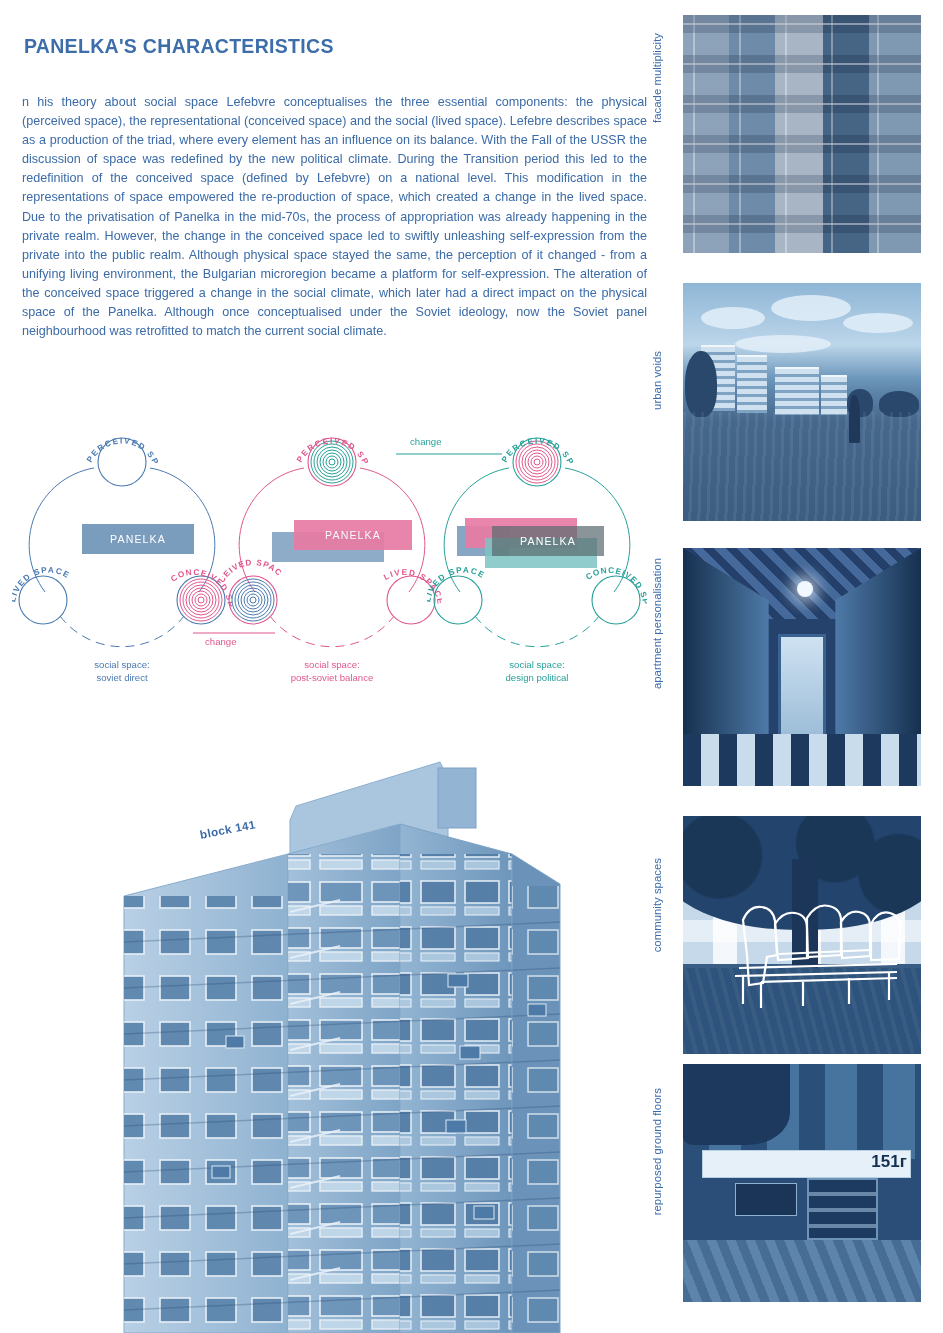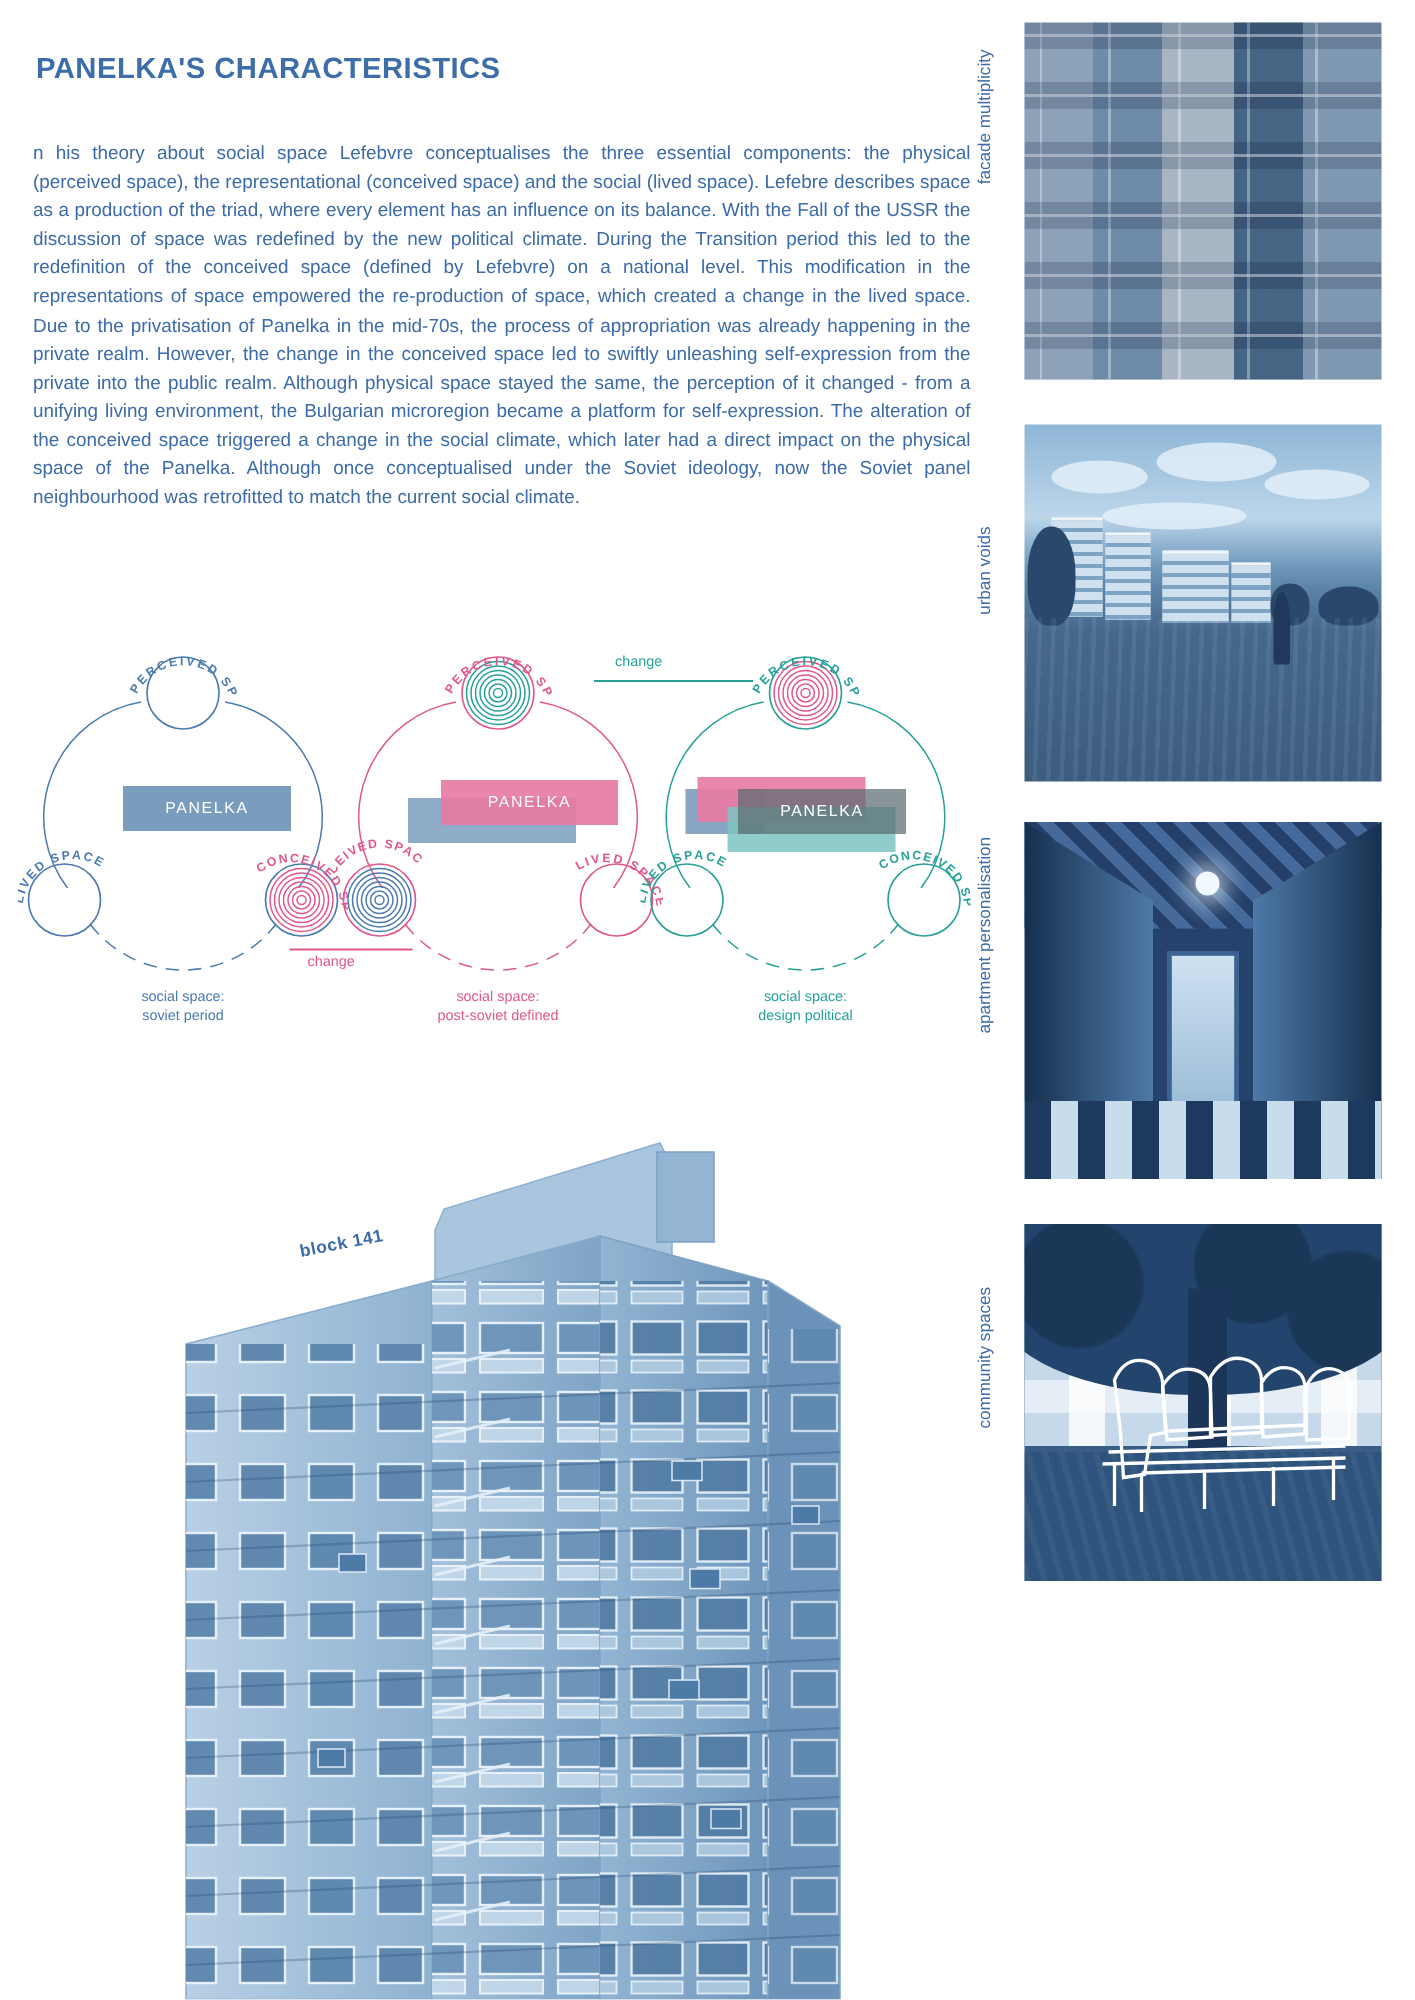"soviet period" span { text: period -> direct }
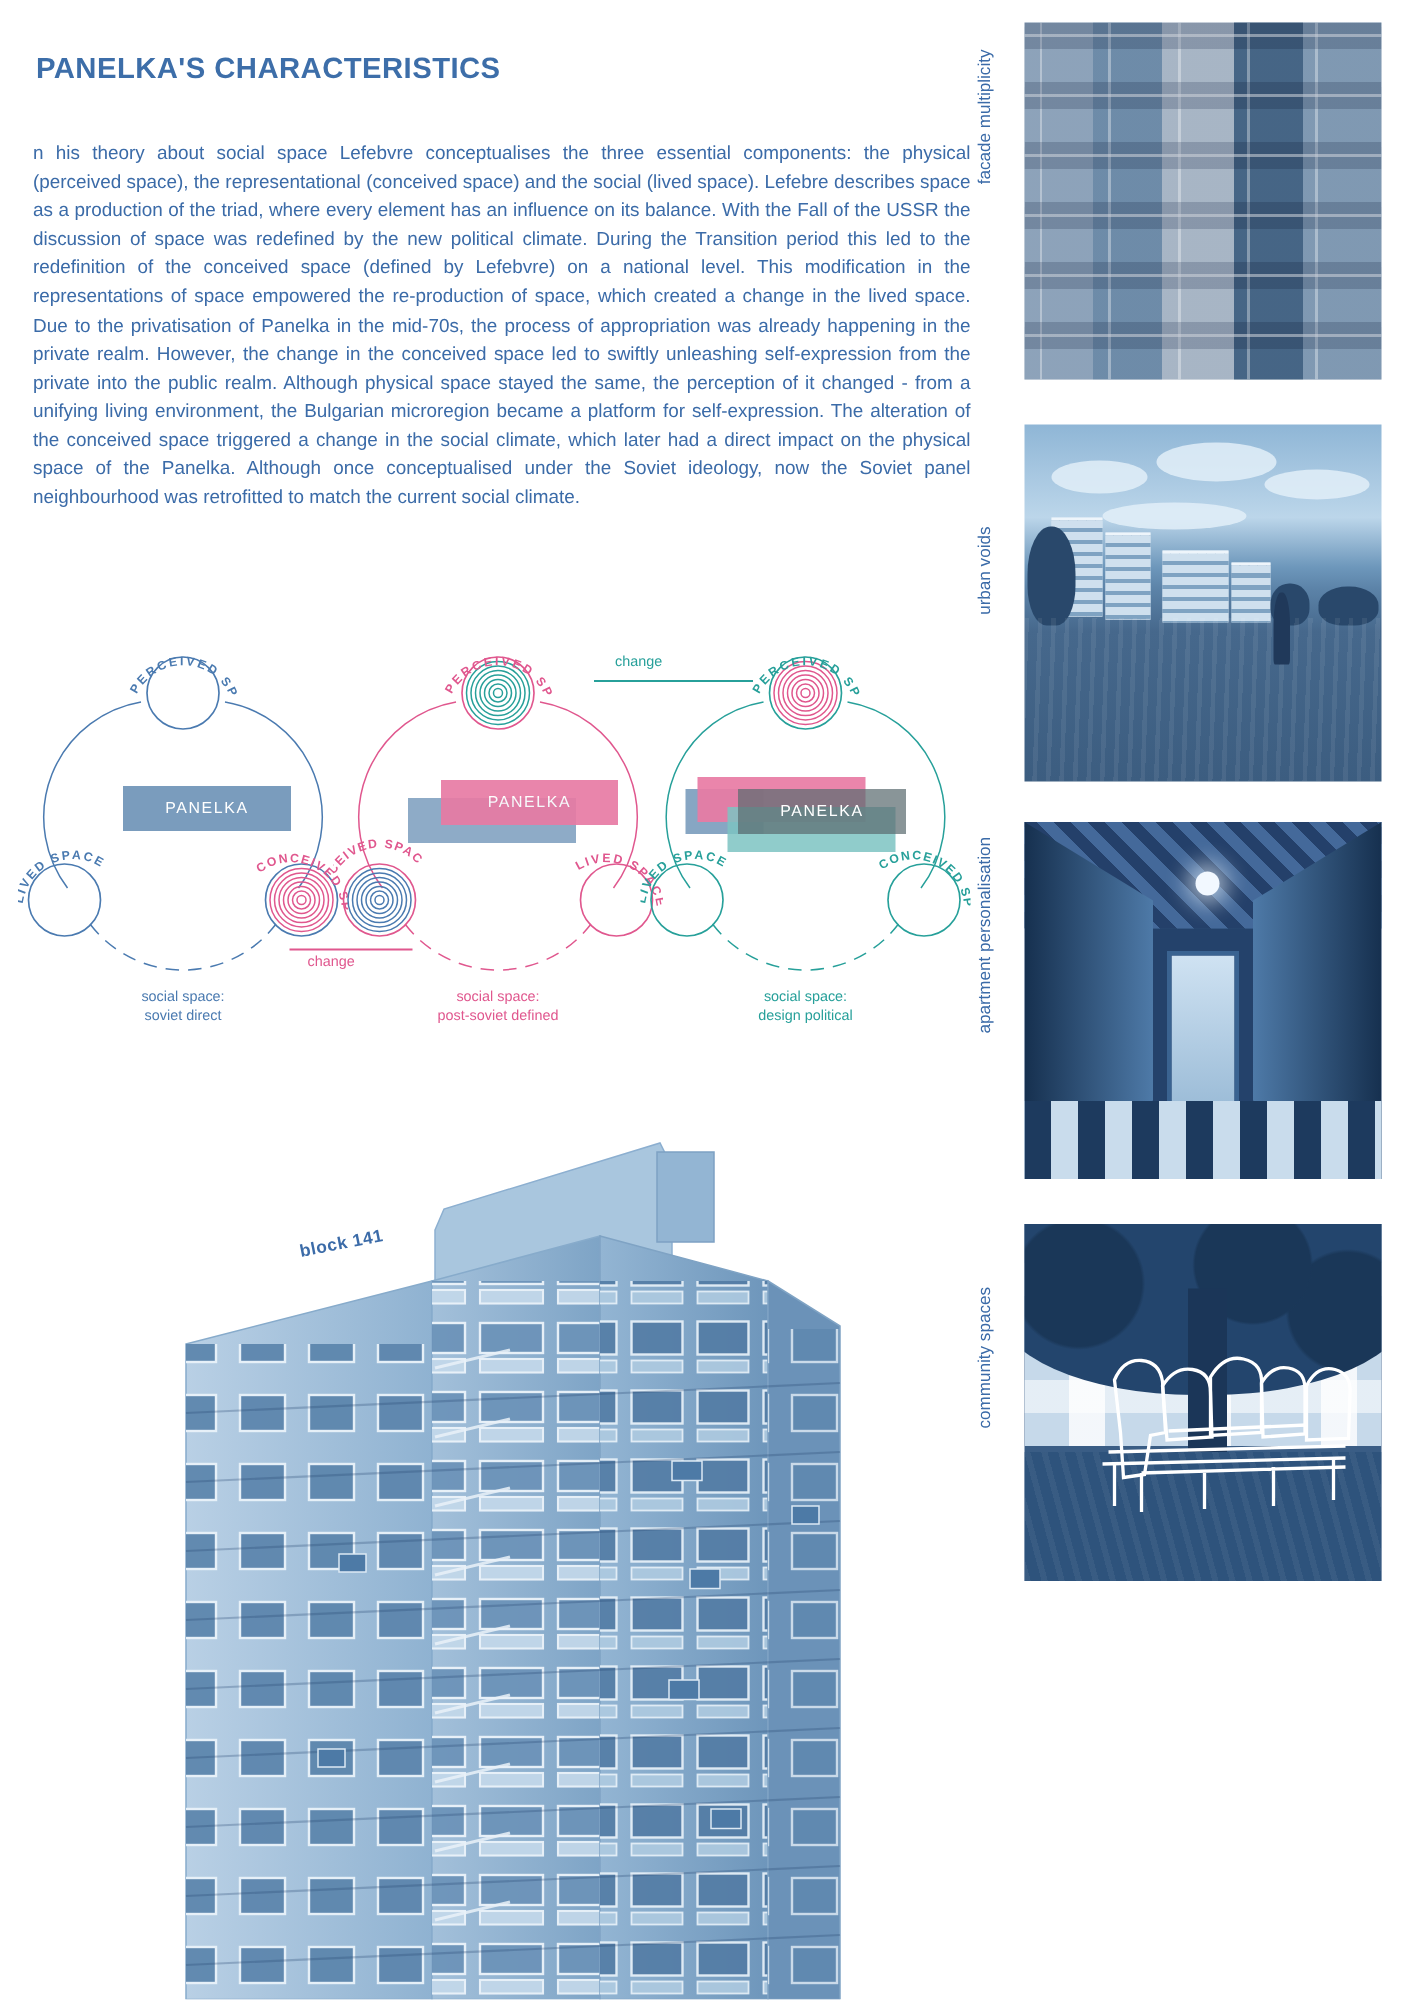"post-soviet defined" span { text: defined -> balance }
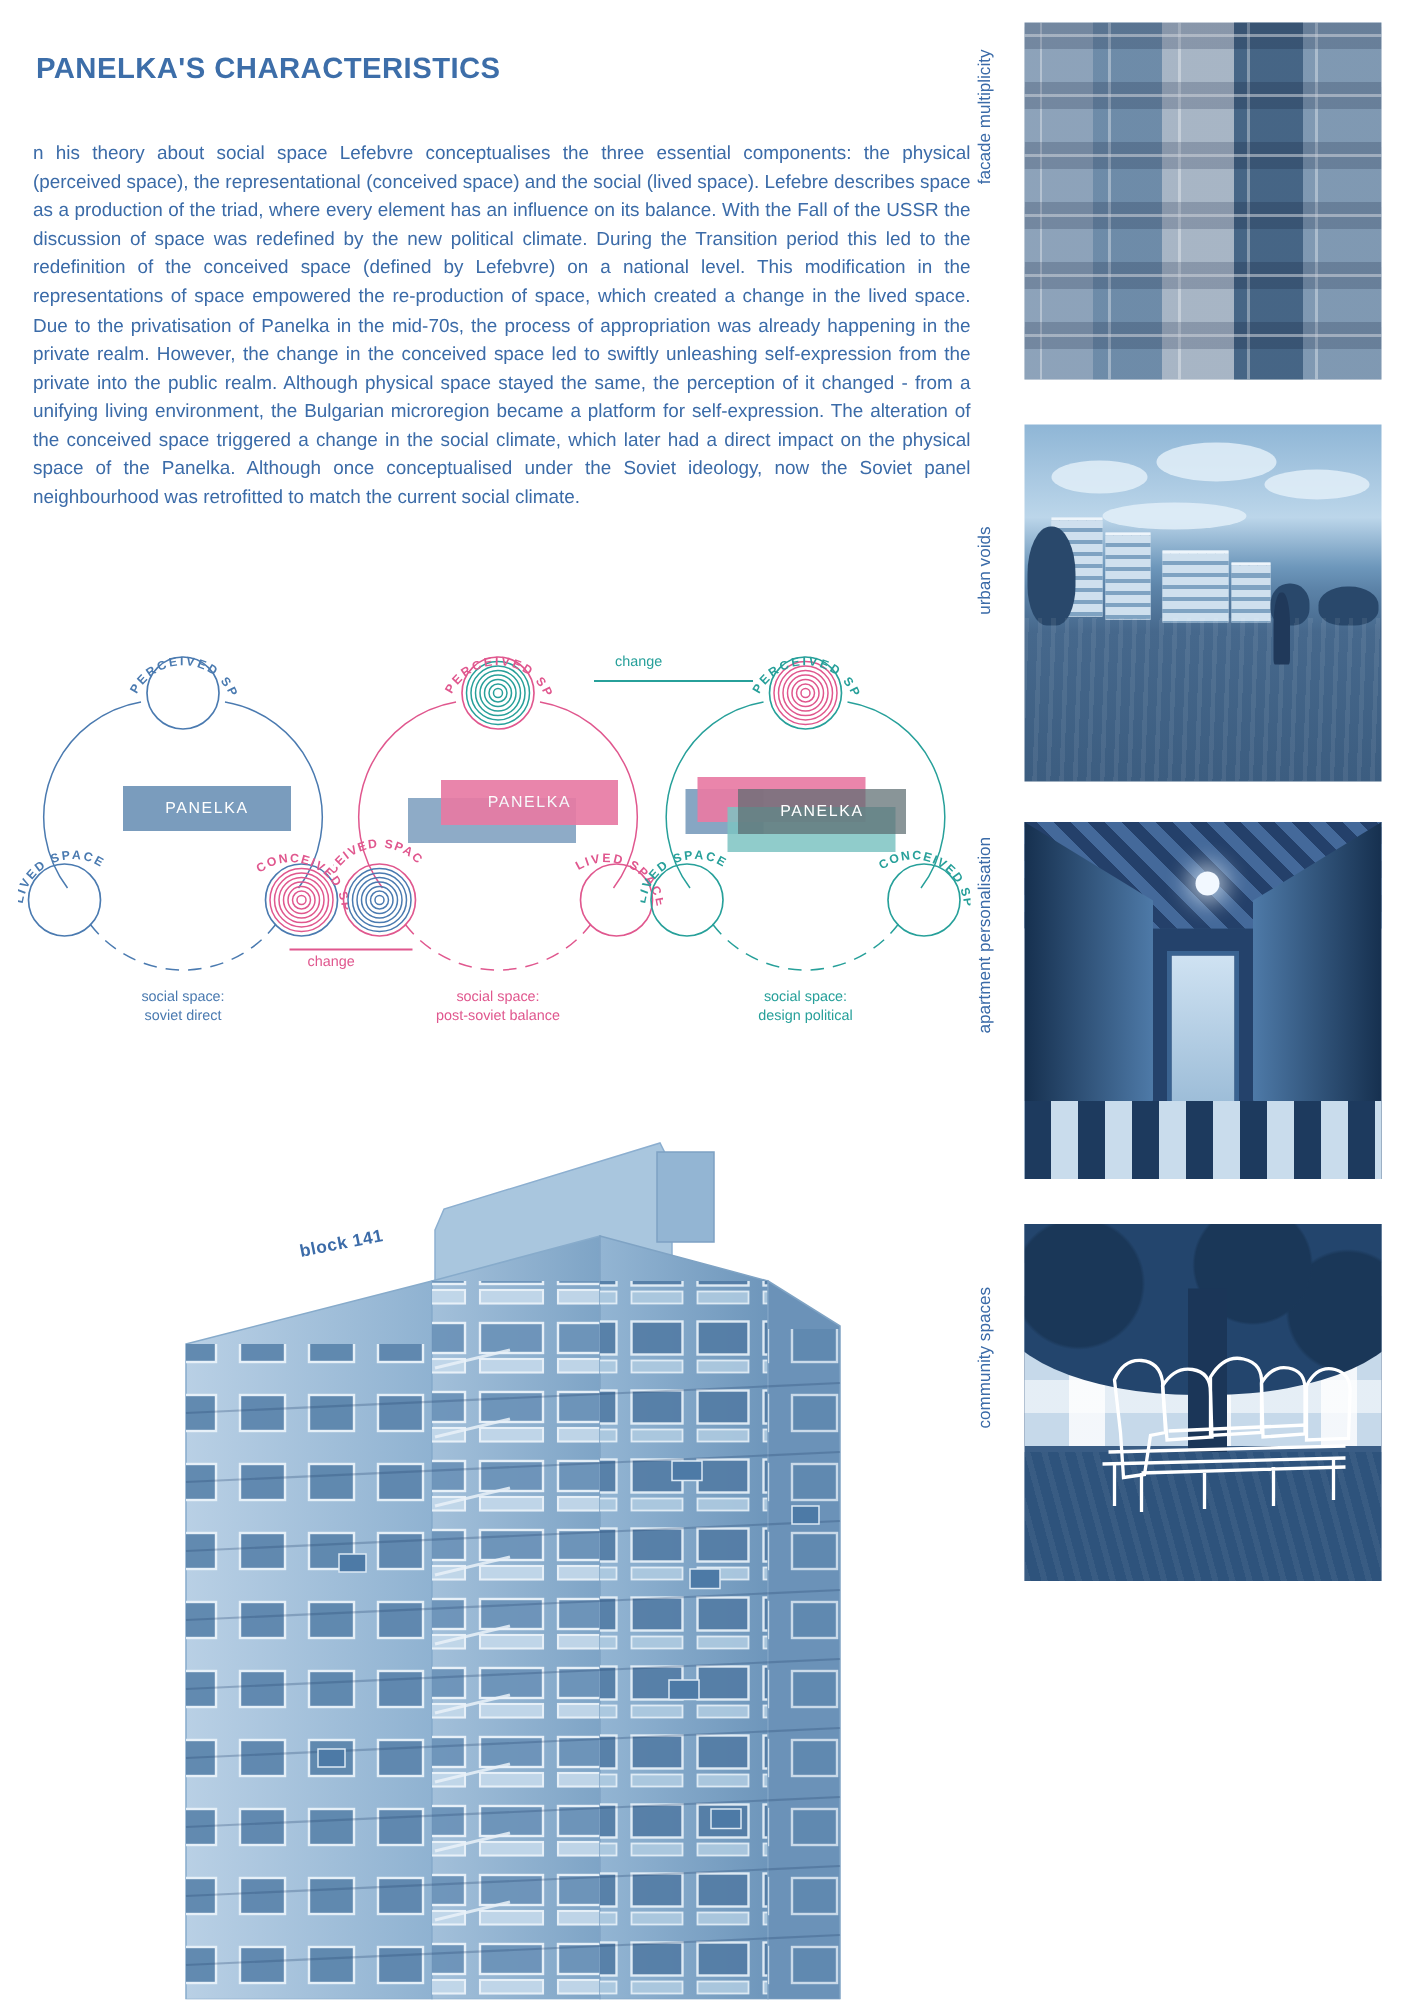"151г" div.photo-block { html: none -> <div> <div>repurposed ground floors</div> <div> <div></div> <div></div> <div></div> <div>151г</div> <div></div> <div></div> <div></div> </div> </div> }
